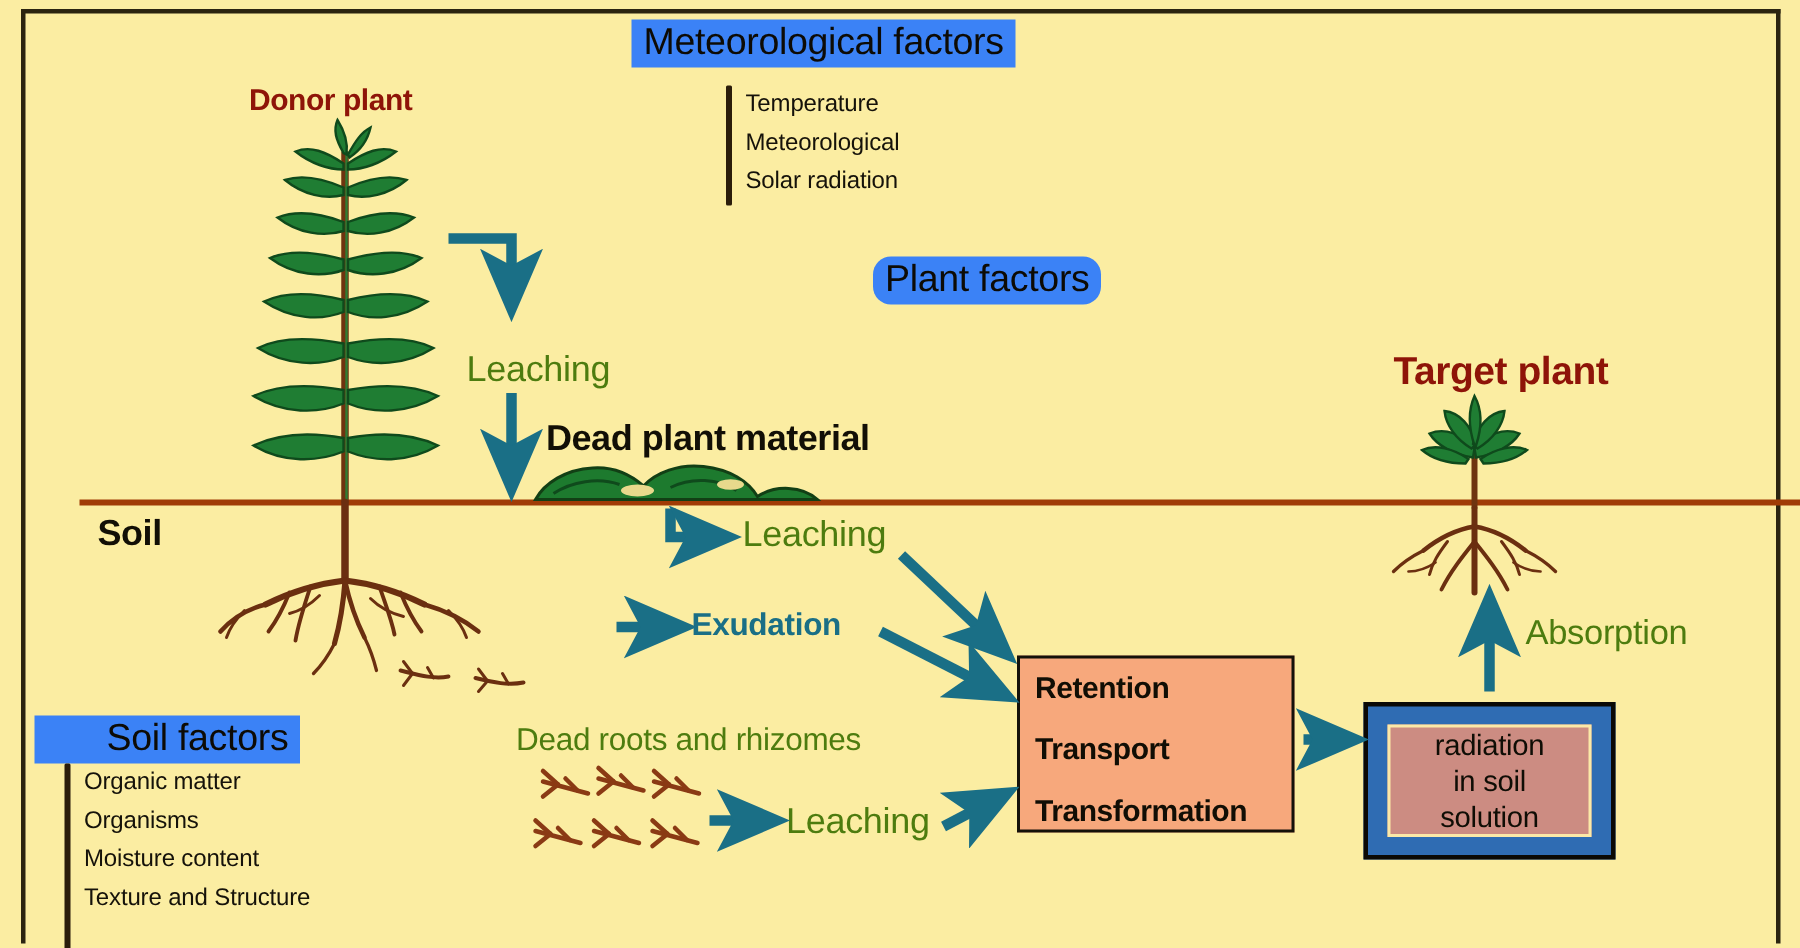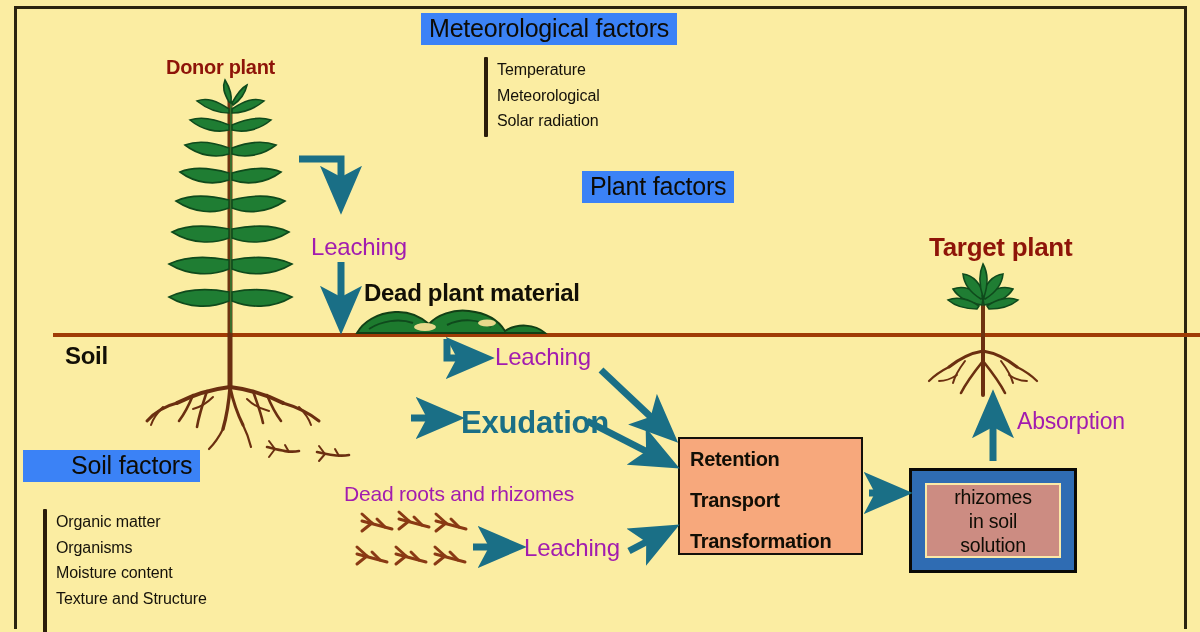"Plant factors" div.hl { border-radius: none -> 12px }
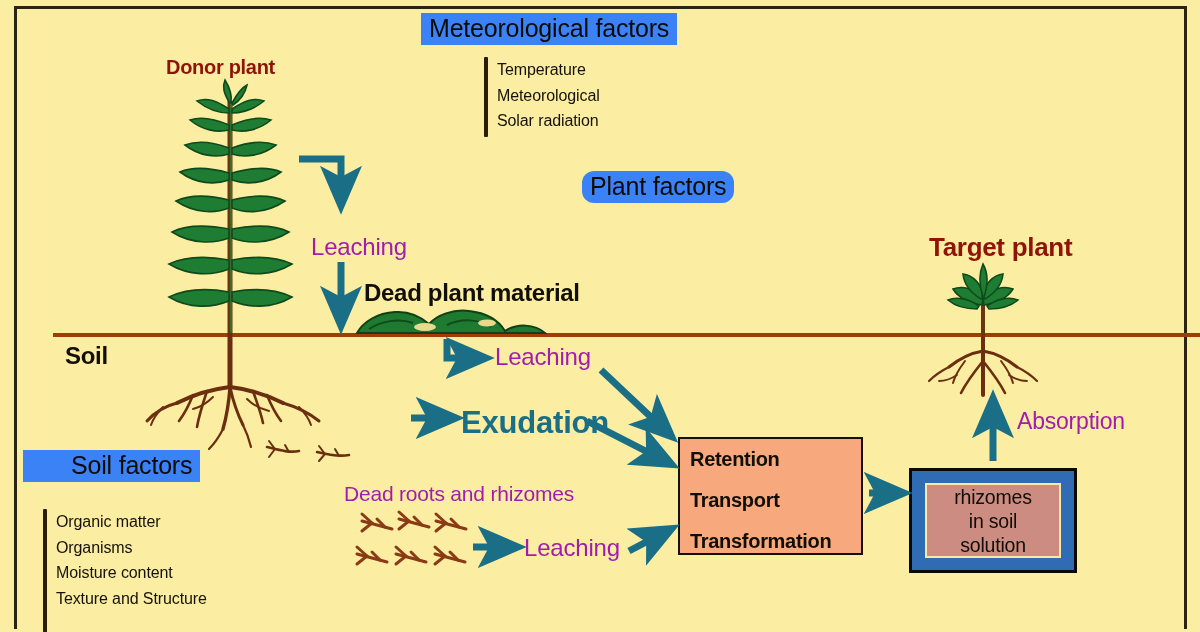"Leaching" .plain { color: #a21caf -> #4d7c0f }
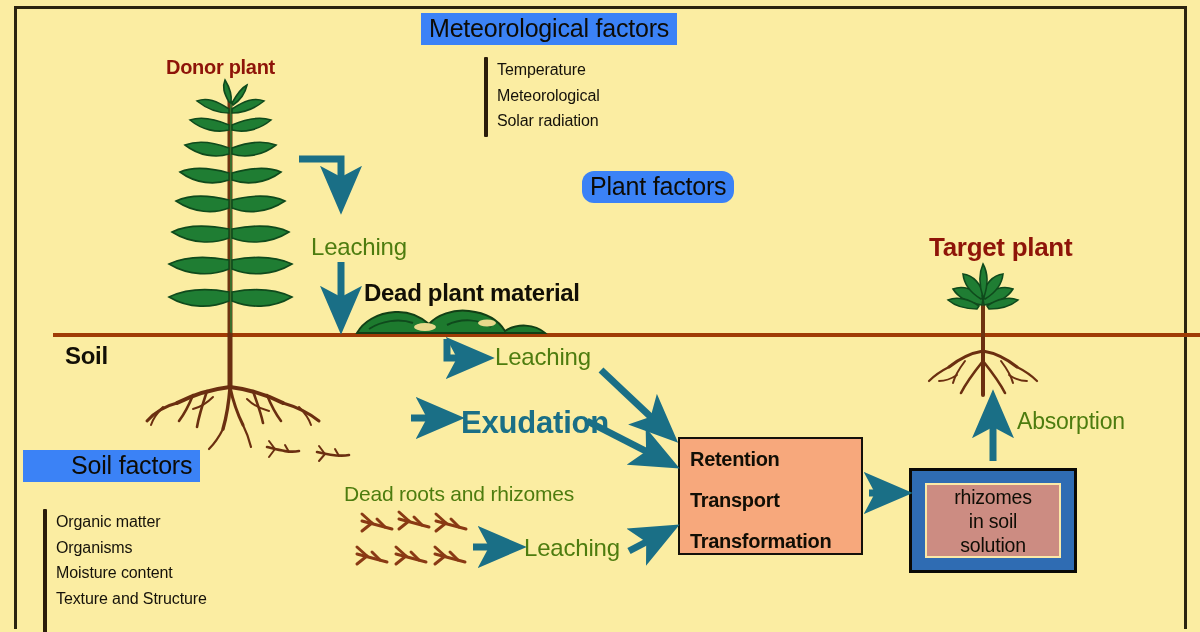"Exudation" div.tealtxt { font-size: 31px -> 21px }
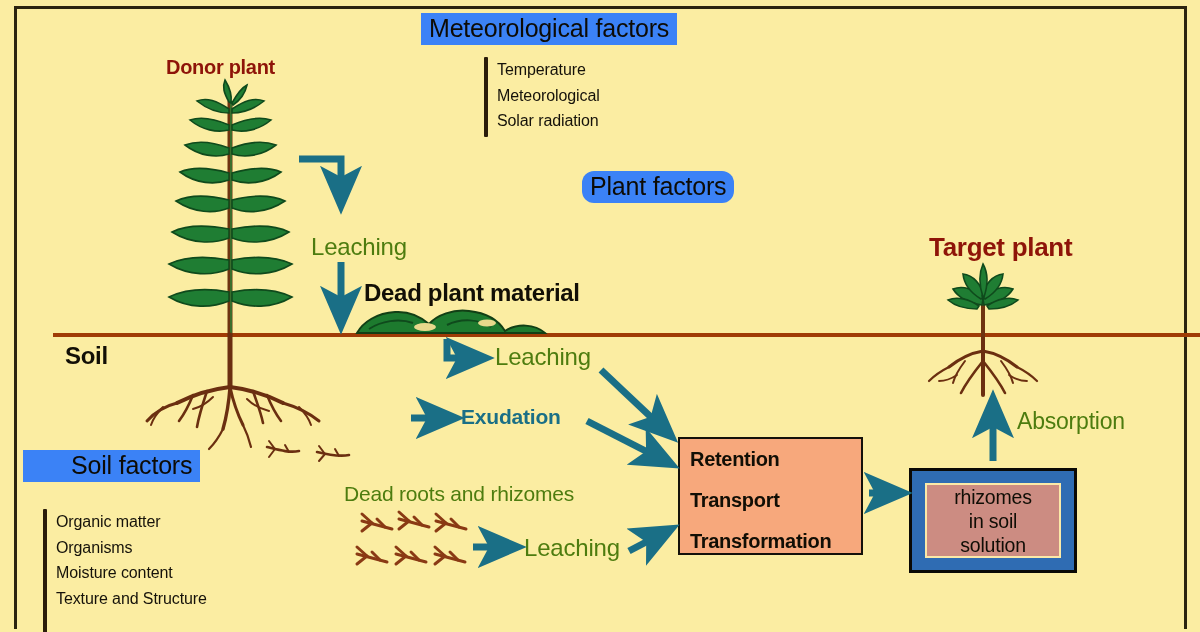"Soil factors" div.hl { top: 441px -> 468px }
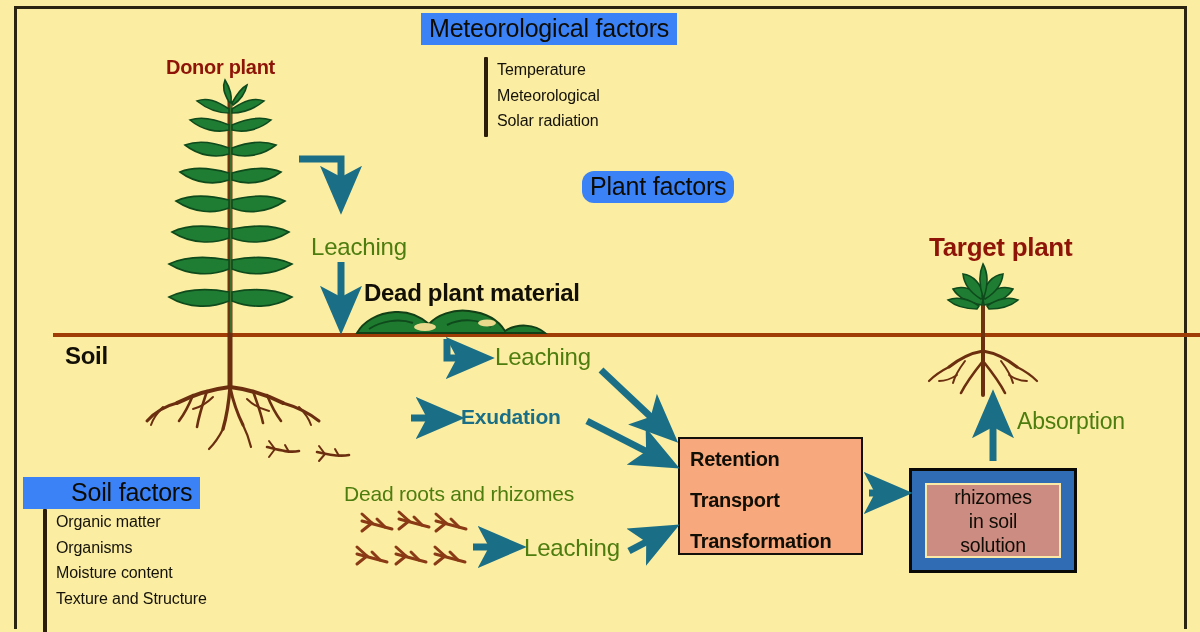"rhizomes" span { text: rhizomes -> radiation }
